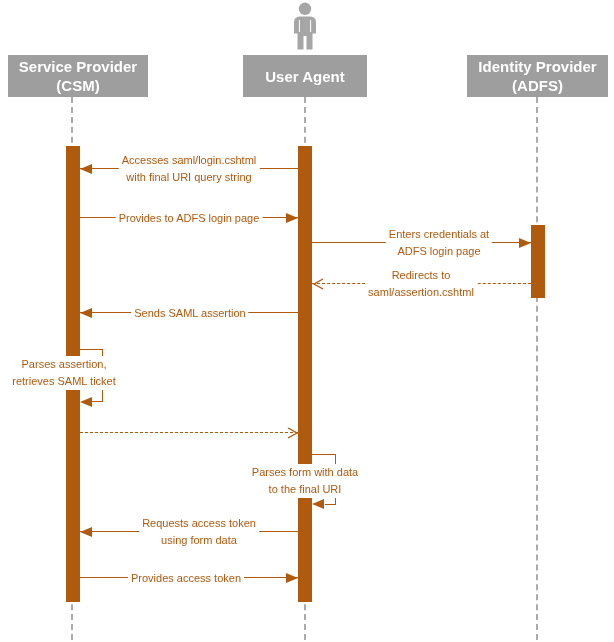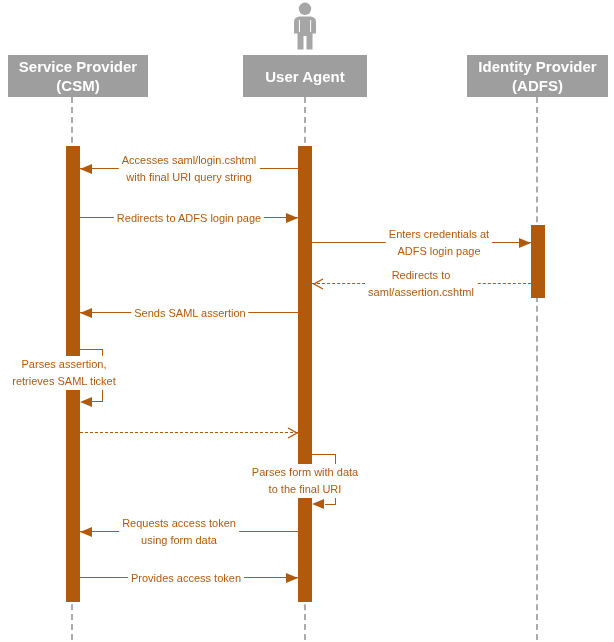"Redirects to ADFS login page" div.msg-label { text: Redirects -> Provides }
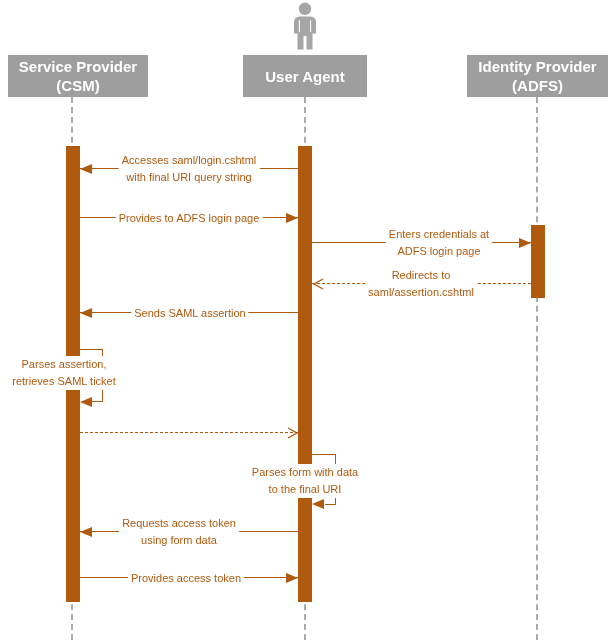"Requests access token" div.msg-label { left: 179px -> 199px }
